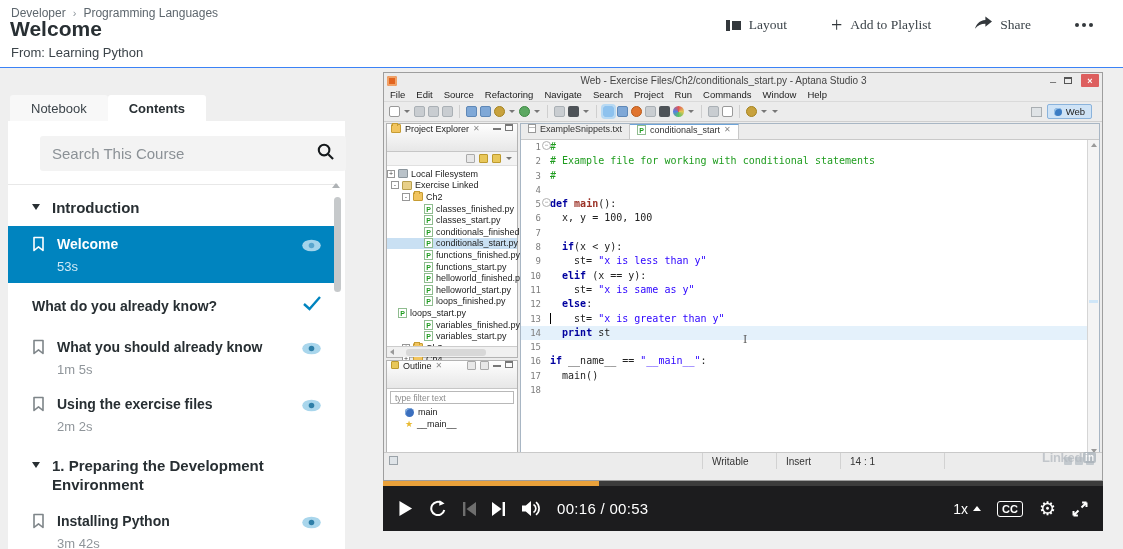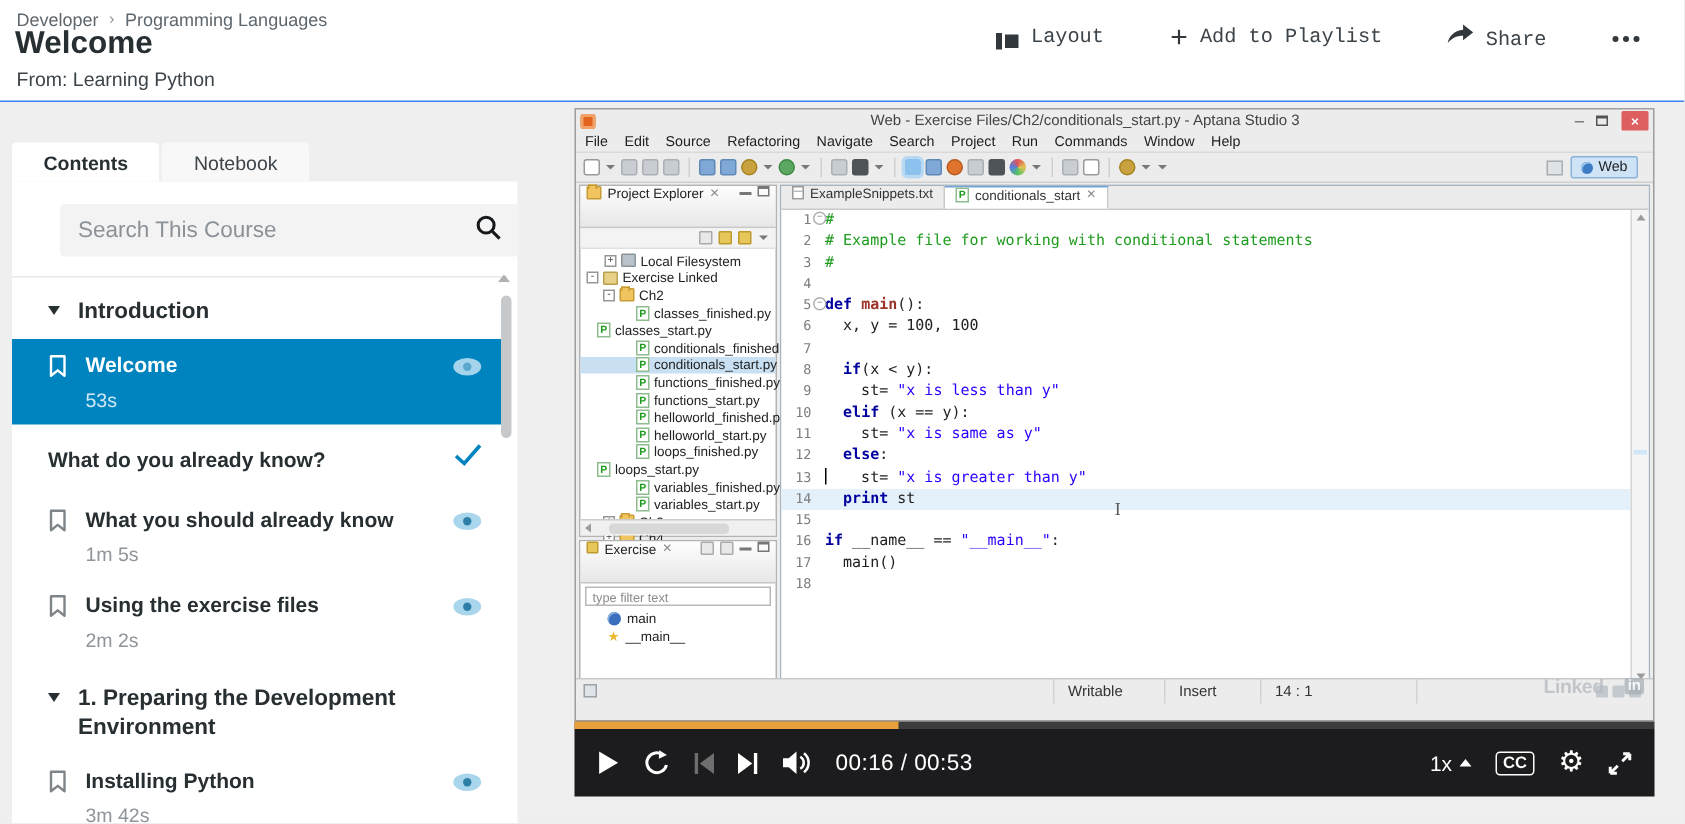"Layout" .act { align-items: flex-end -> center; font-family: Liberation Mono, monospace -> Liberation Serif, serif }
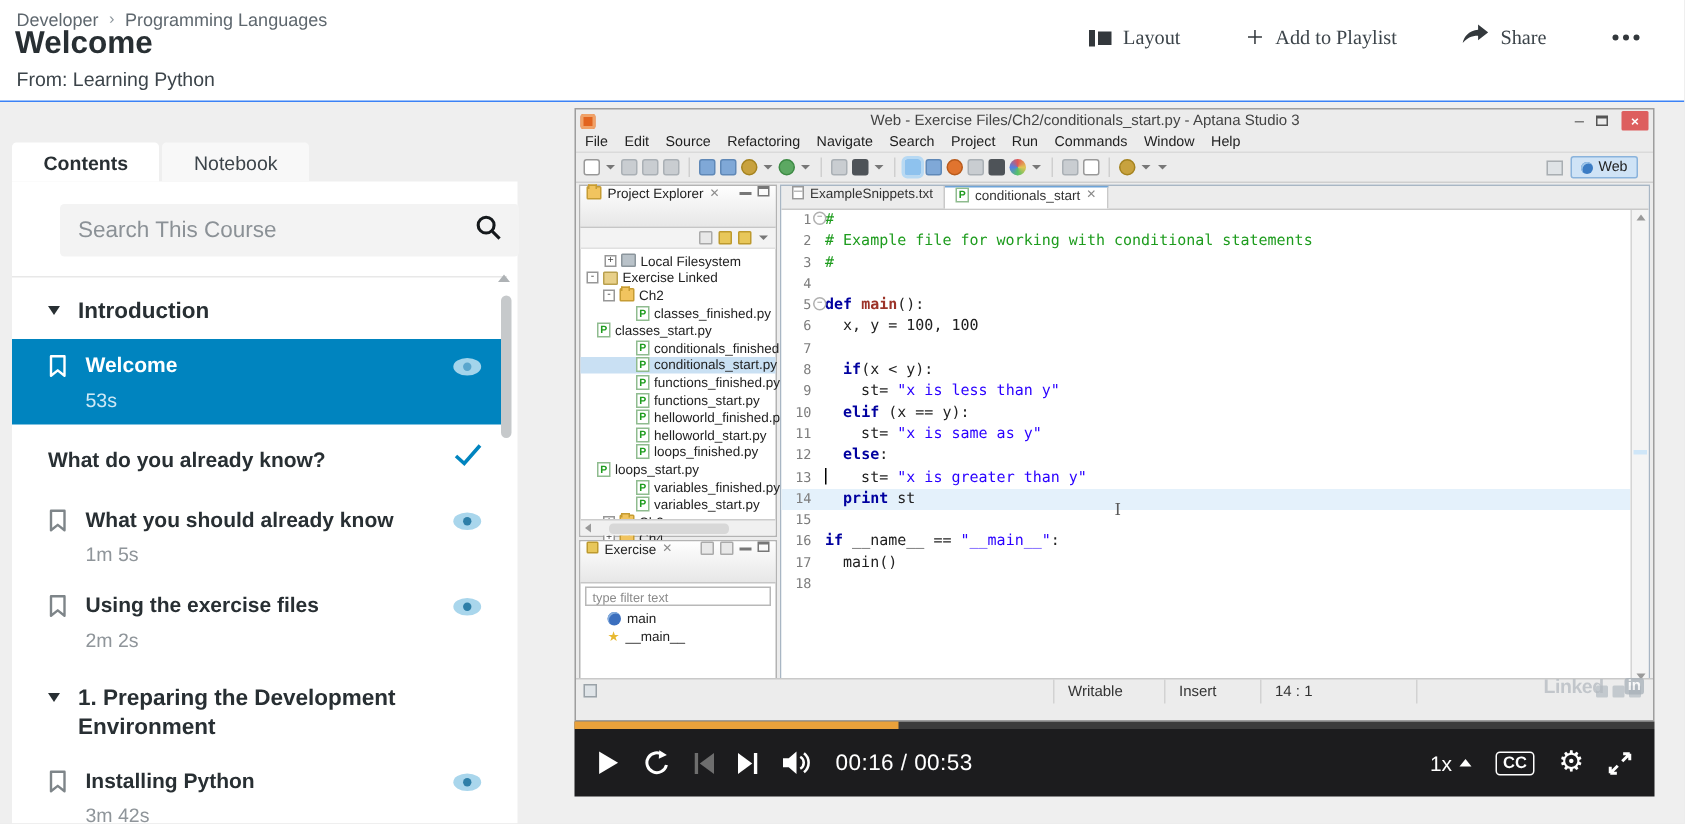"Contents" div.tab { order: before "Notebook" -> after "Notebook" }
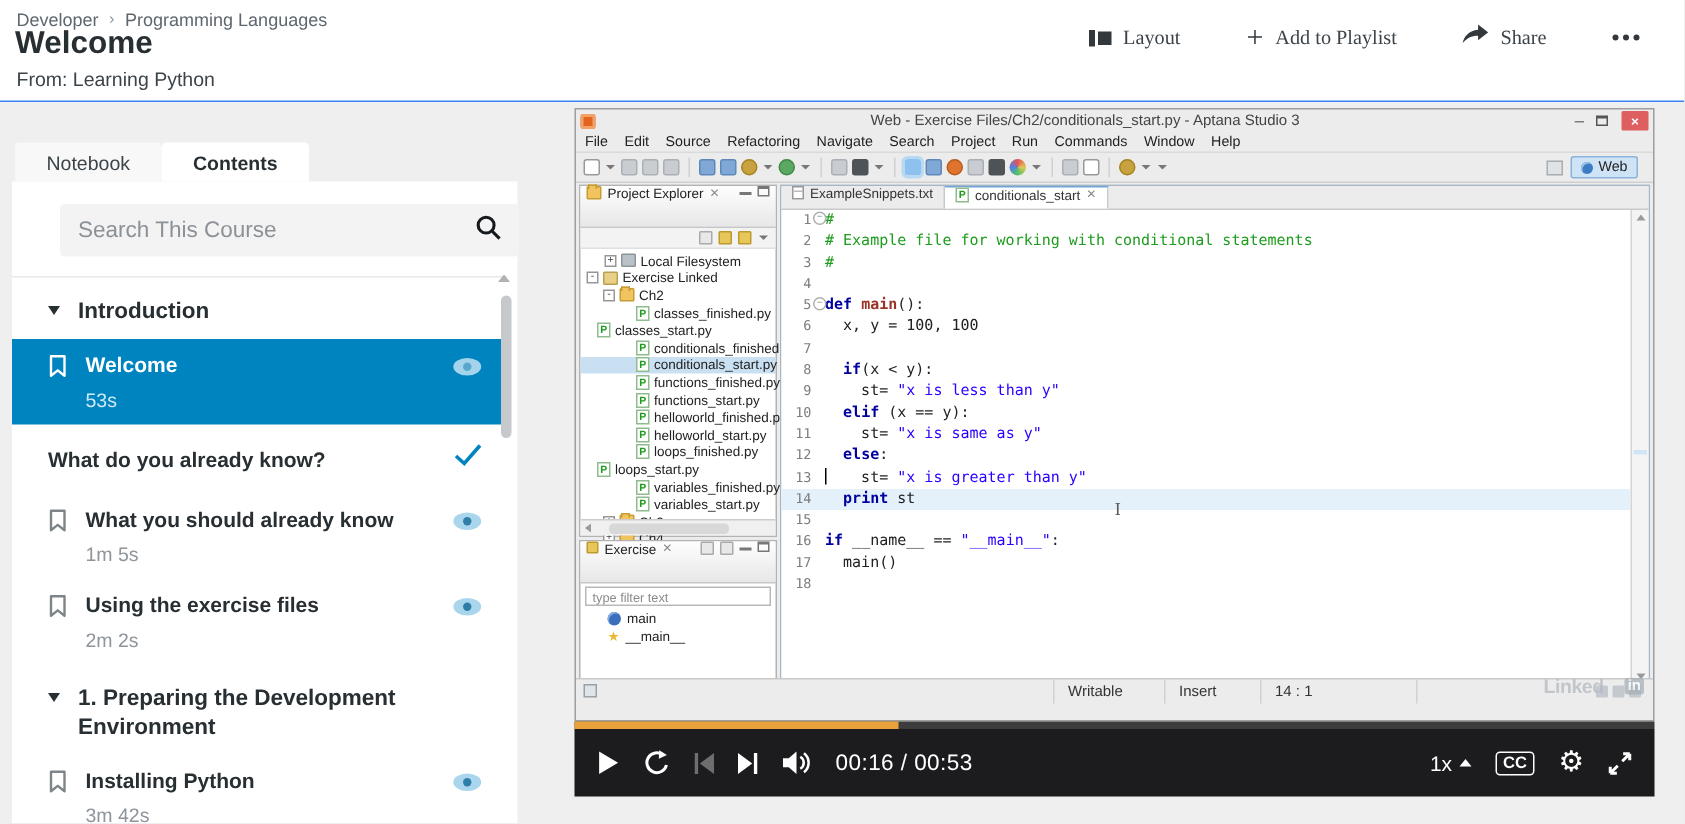"Local Filesystem" div.ti { padding-left: 16px -> 0 }
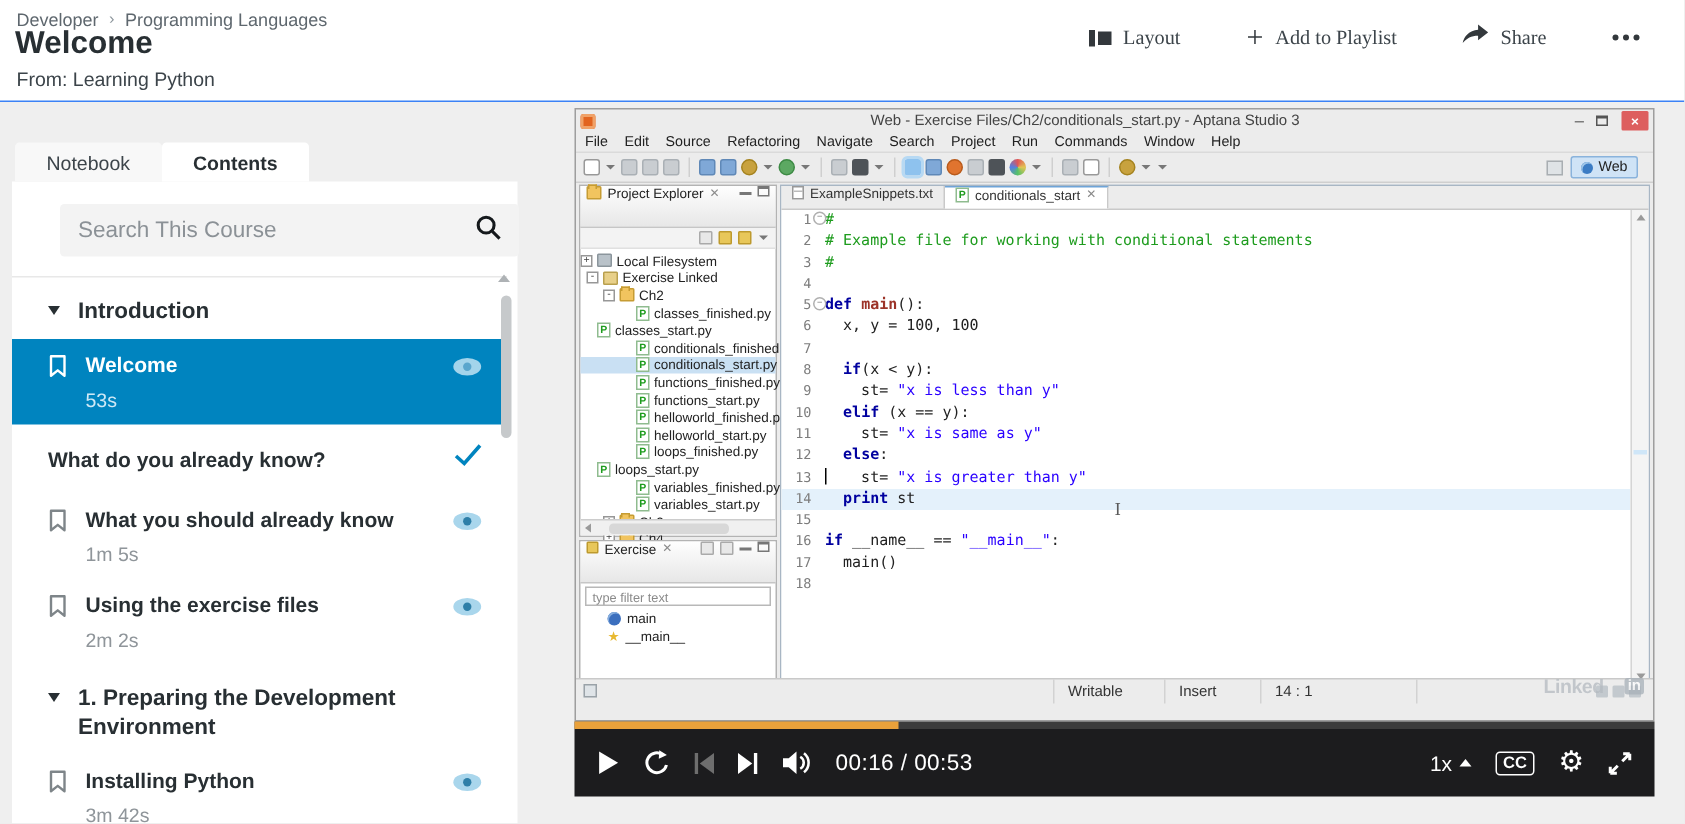"classes_start.py" div.ti { padding-left: none -> 26px }
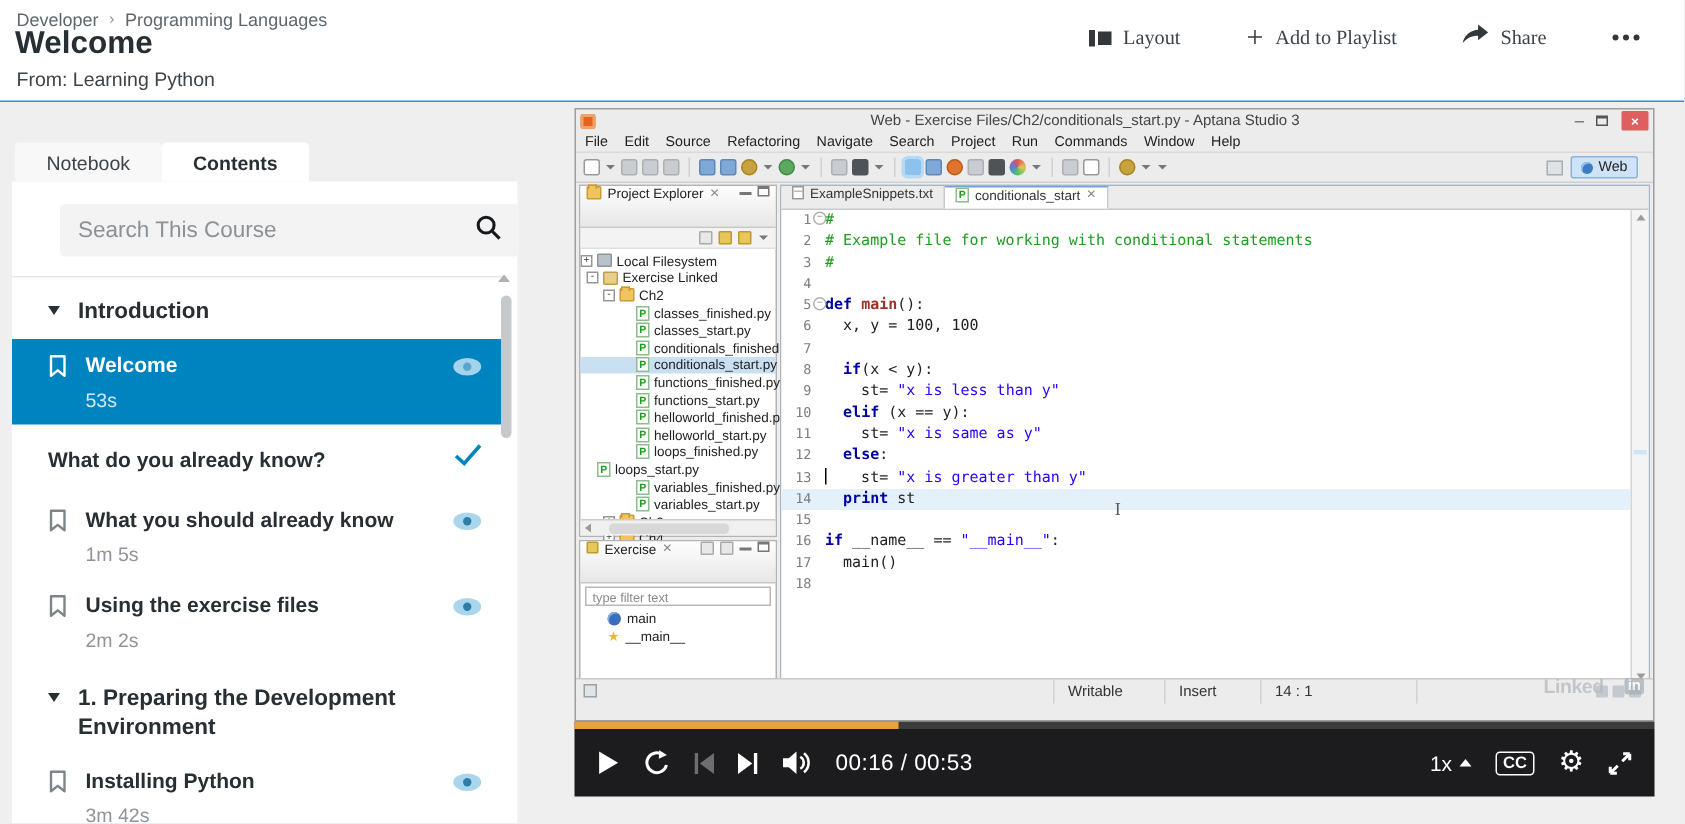"Exercise" span { text: Exercise -> Outline }
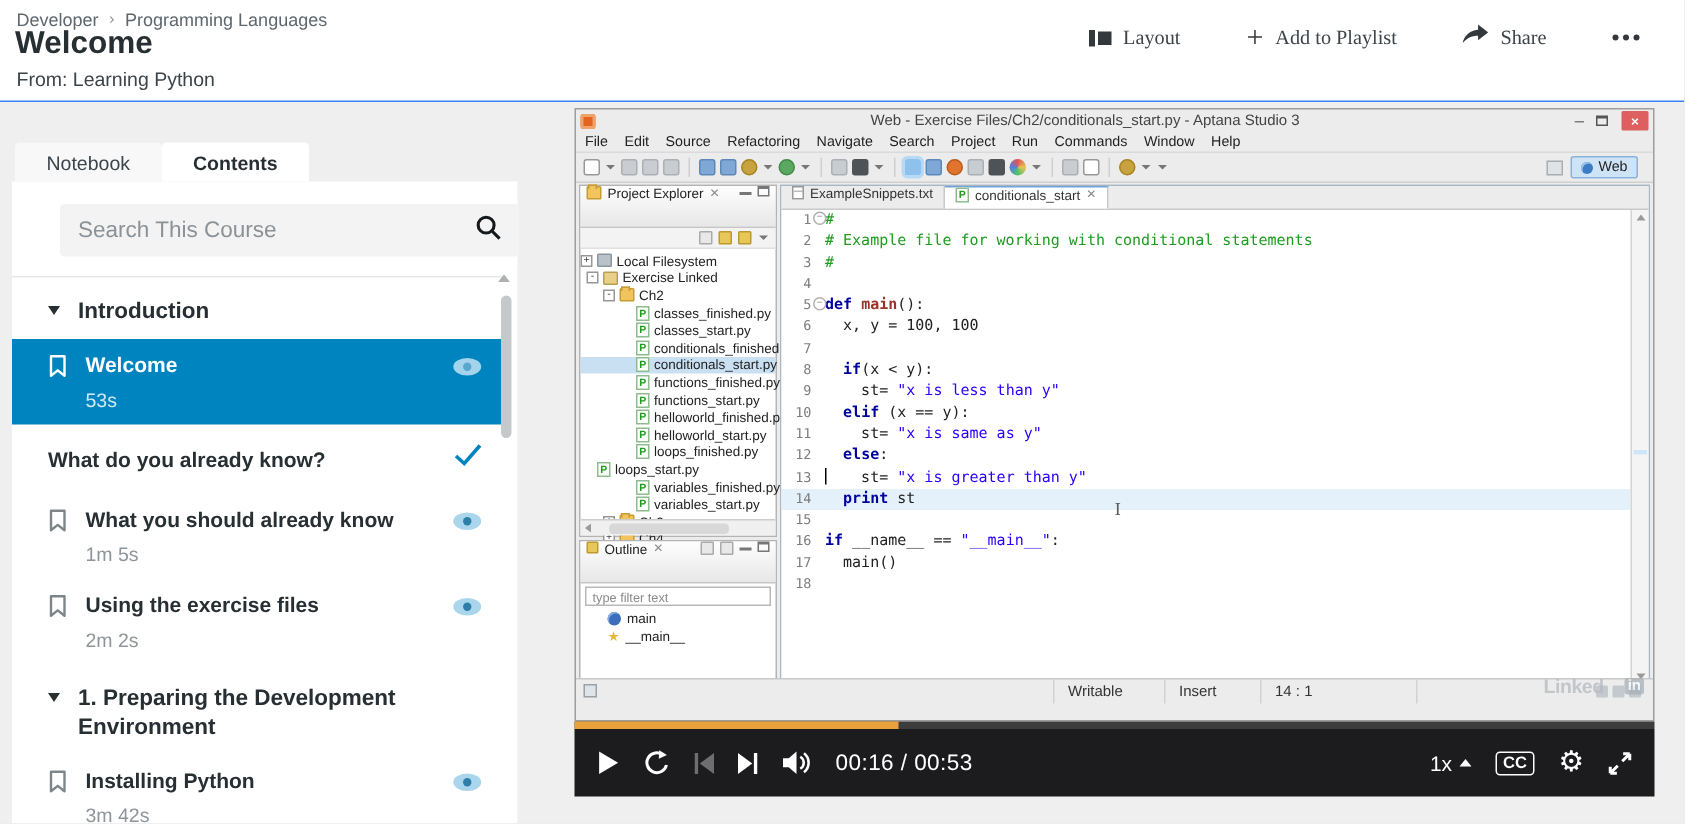"Linked" .wmark { gap: 14px -> 1px }
